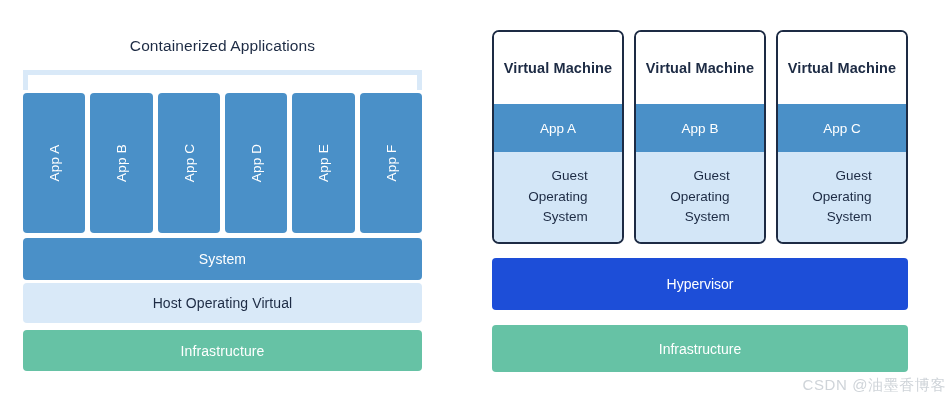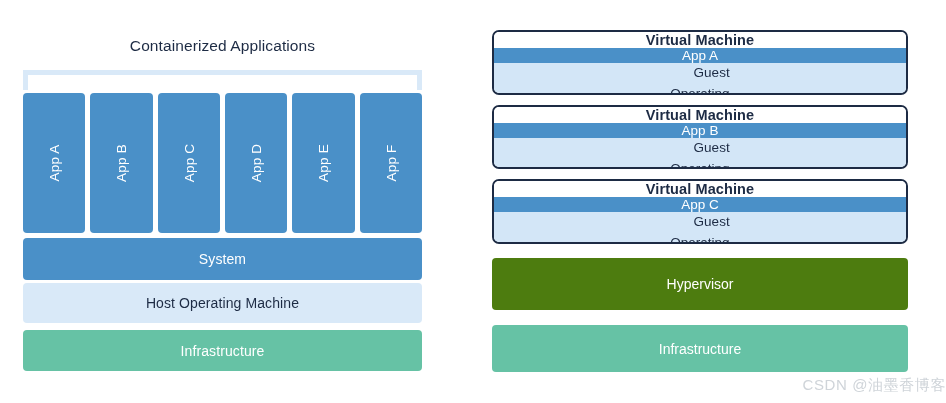"Virtual Machine" .vm-row { flex-direction: column -> none }
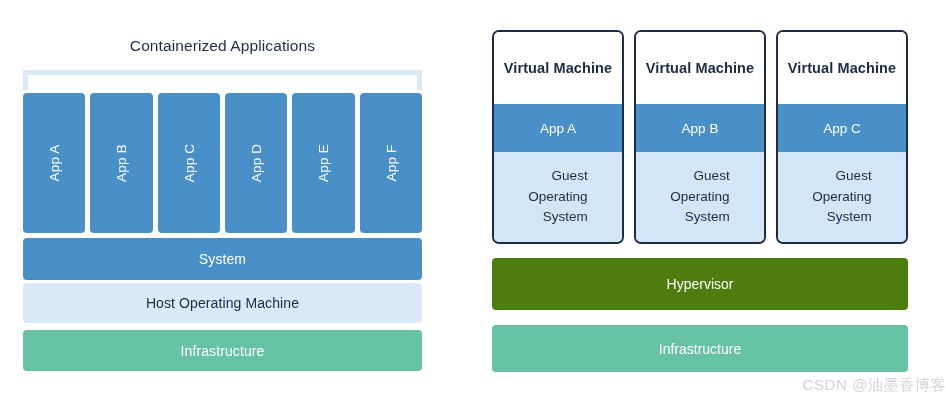"Hypervisor" .bar-hypervisor { background: #4d7c0f -> #1d4ed8 }
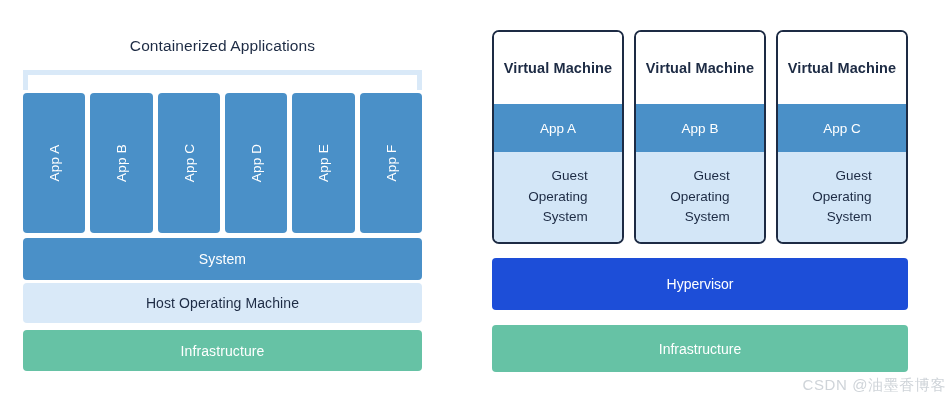"Host Operating Machine" div.stack-bar { text: Machine -> Virtual }
